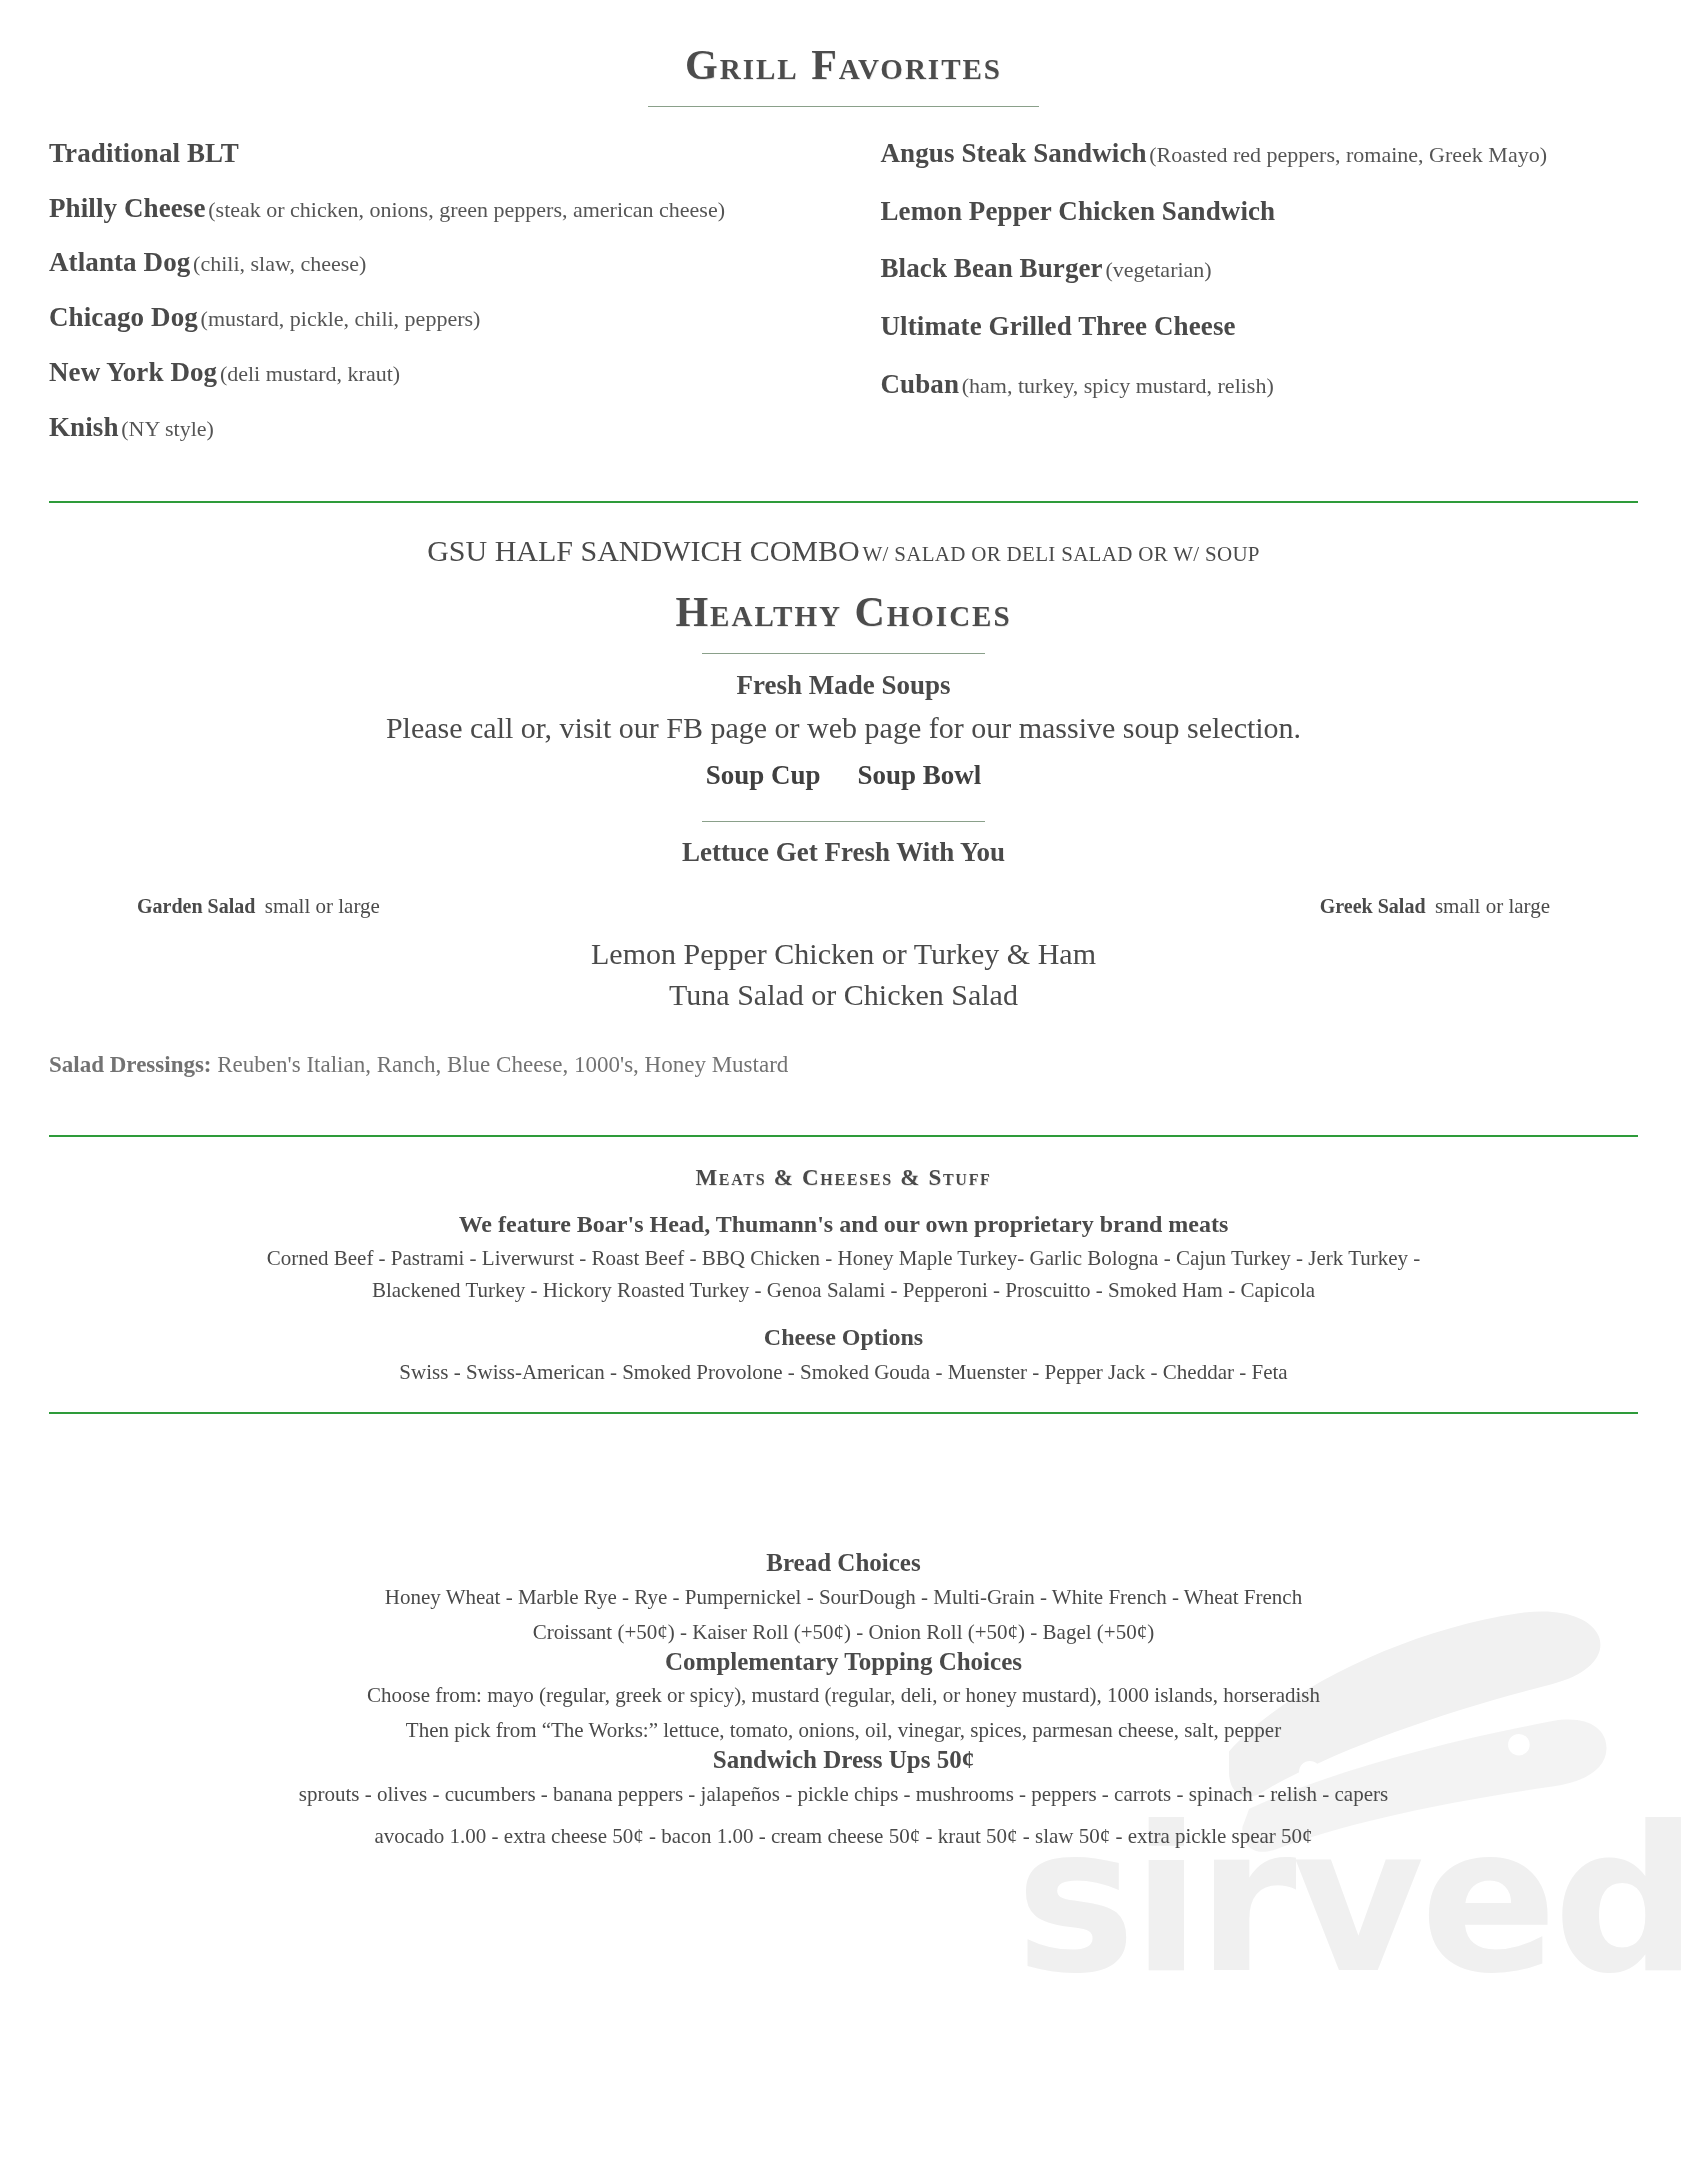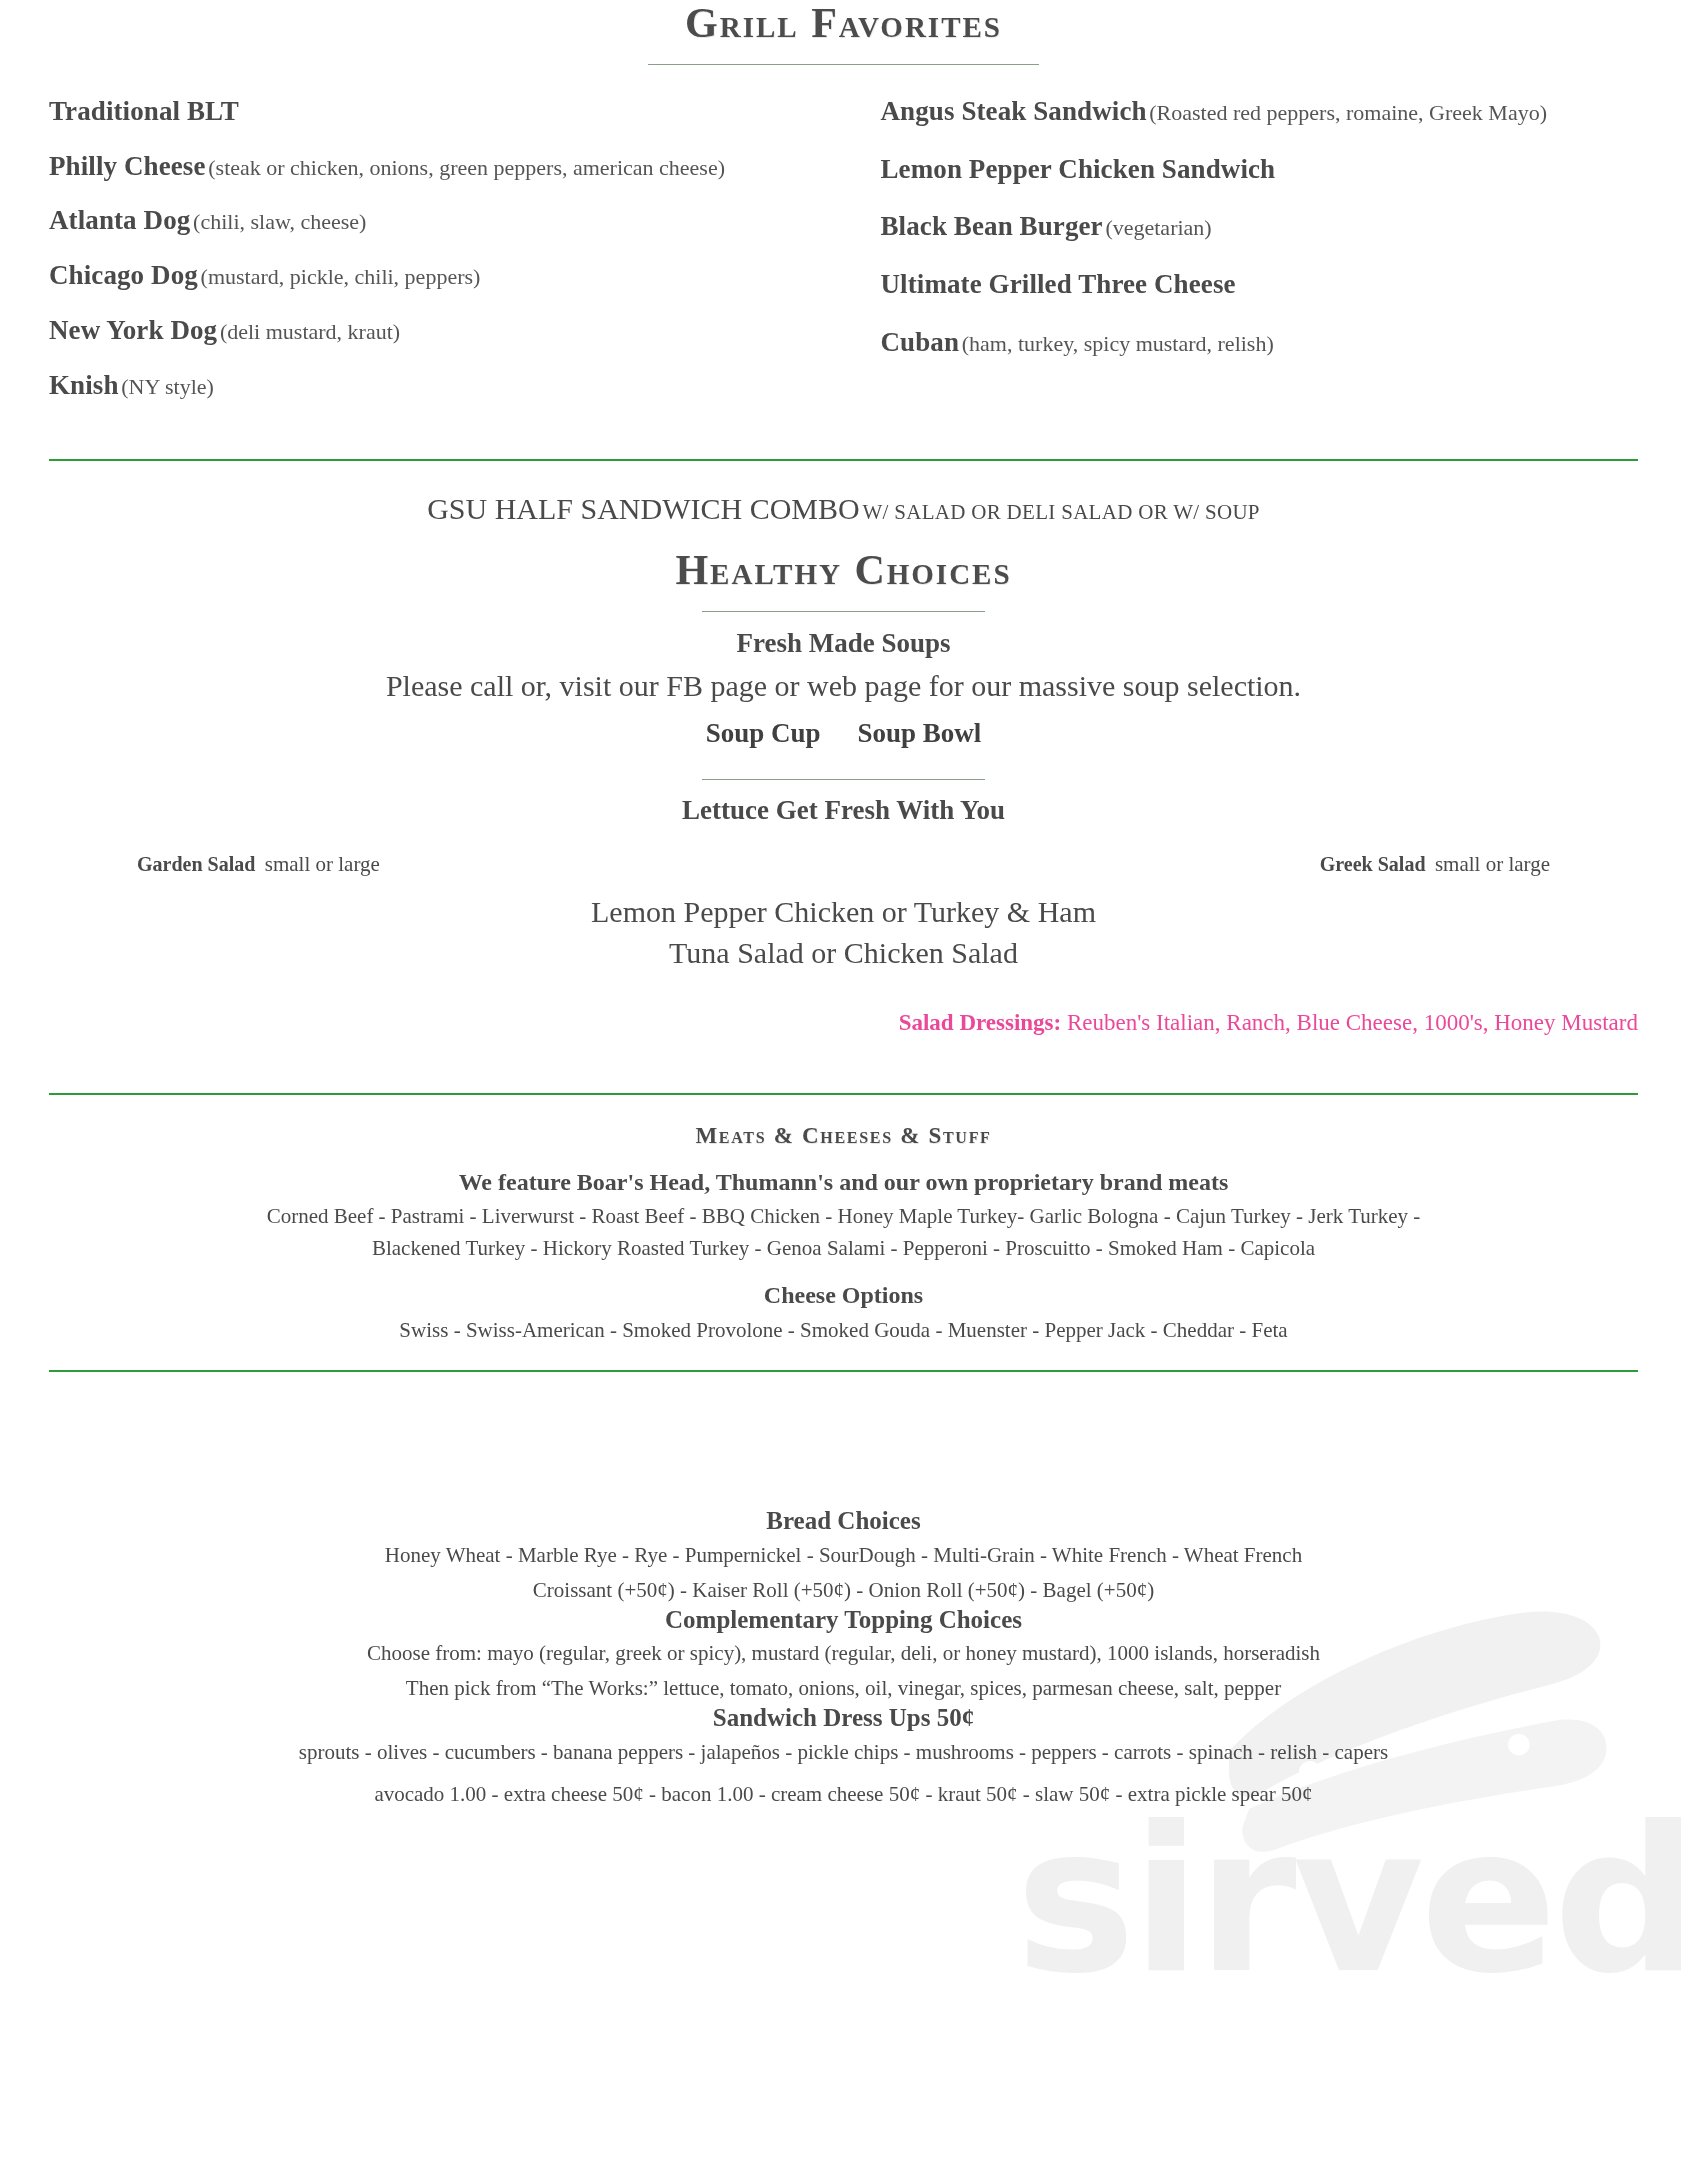"Grill Favorites" h1.section-title { padding-top: none -> 42px }
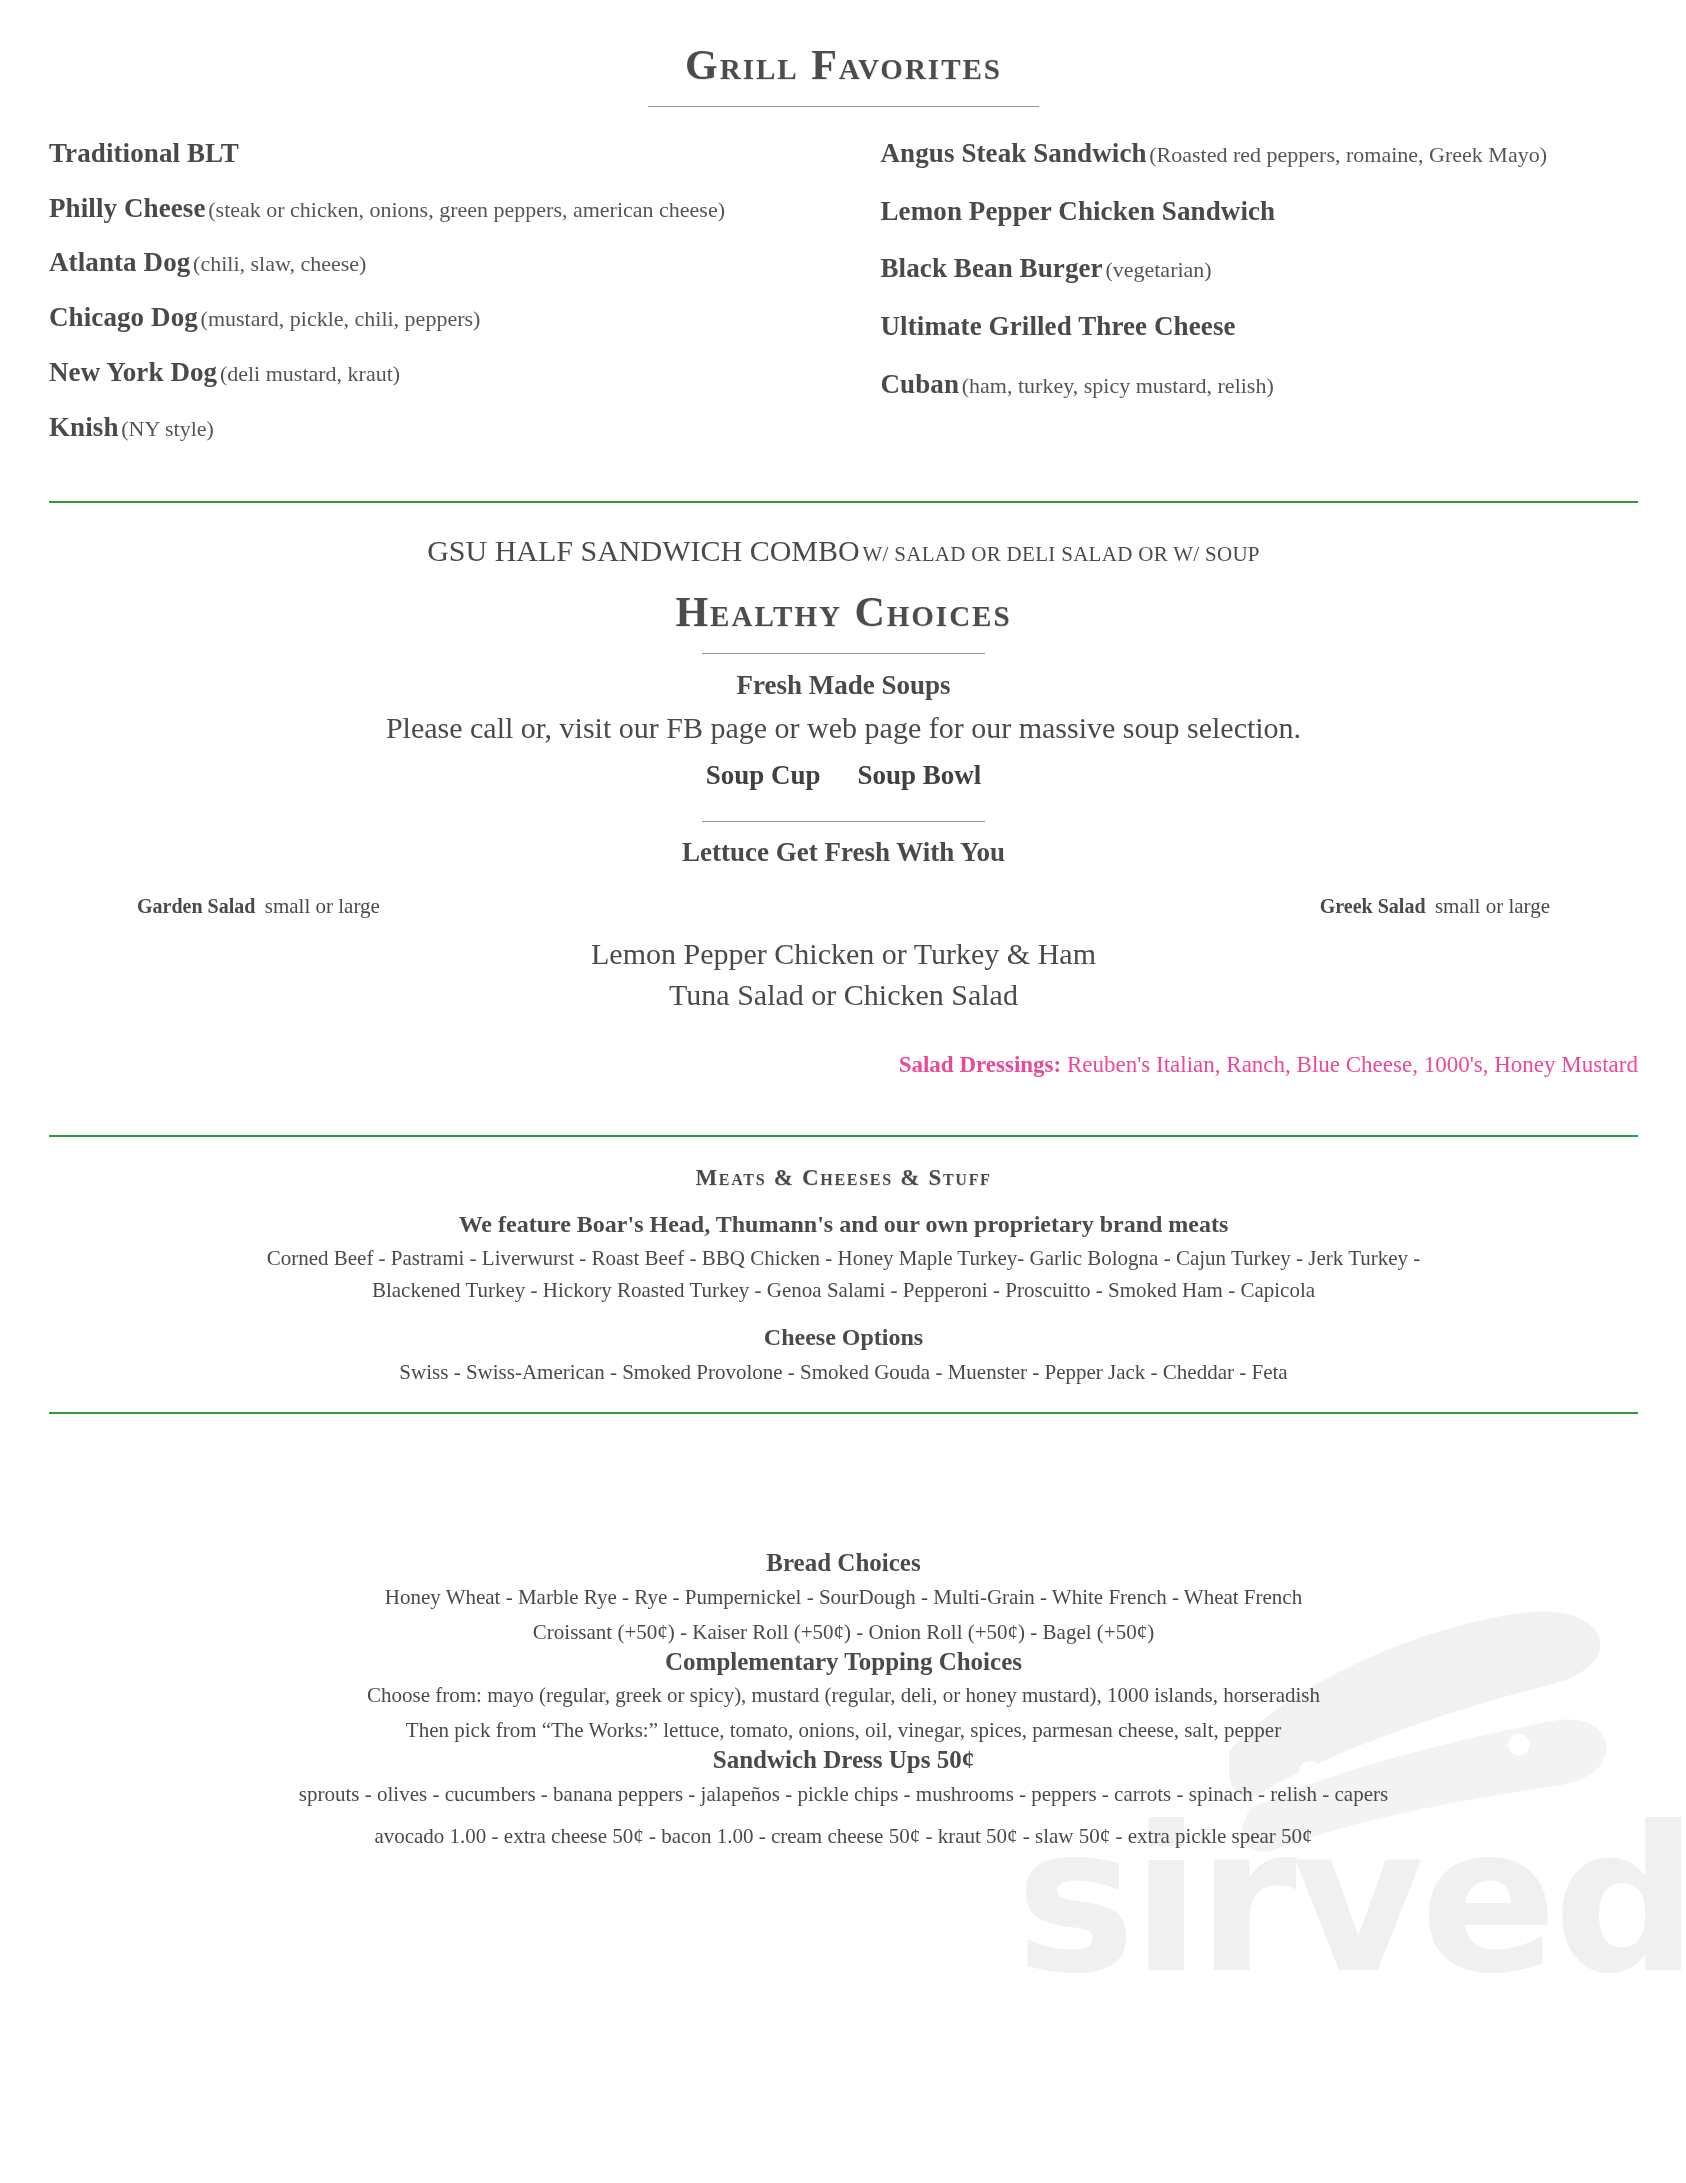"Salad Dressings: Reuben's Italian," .dressings { color: #ec4899 -> #737373; text-align: right -> left }
